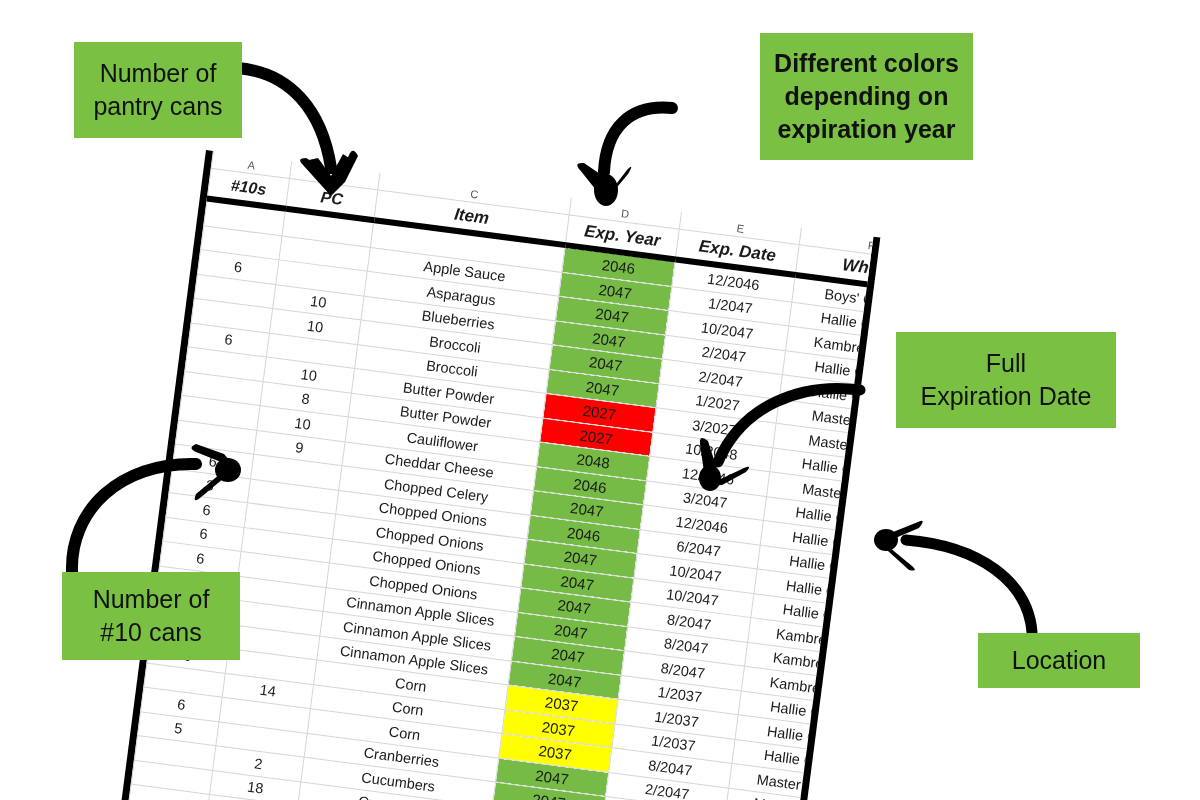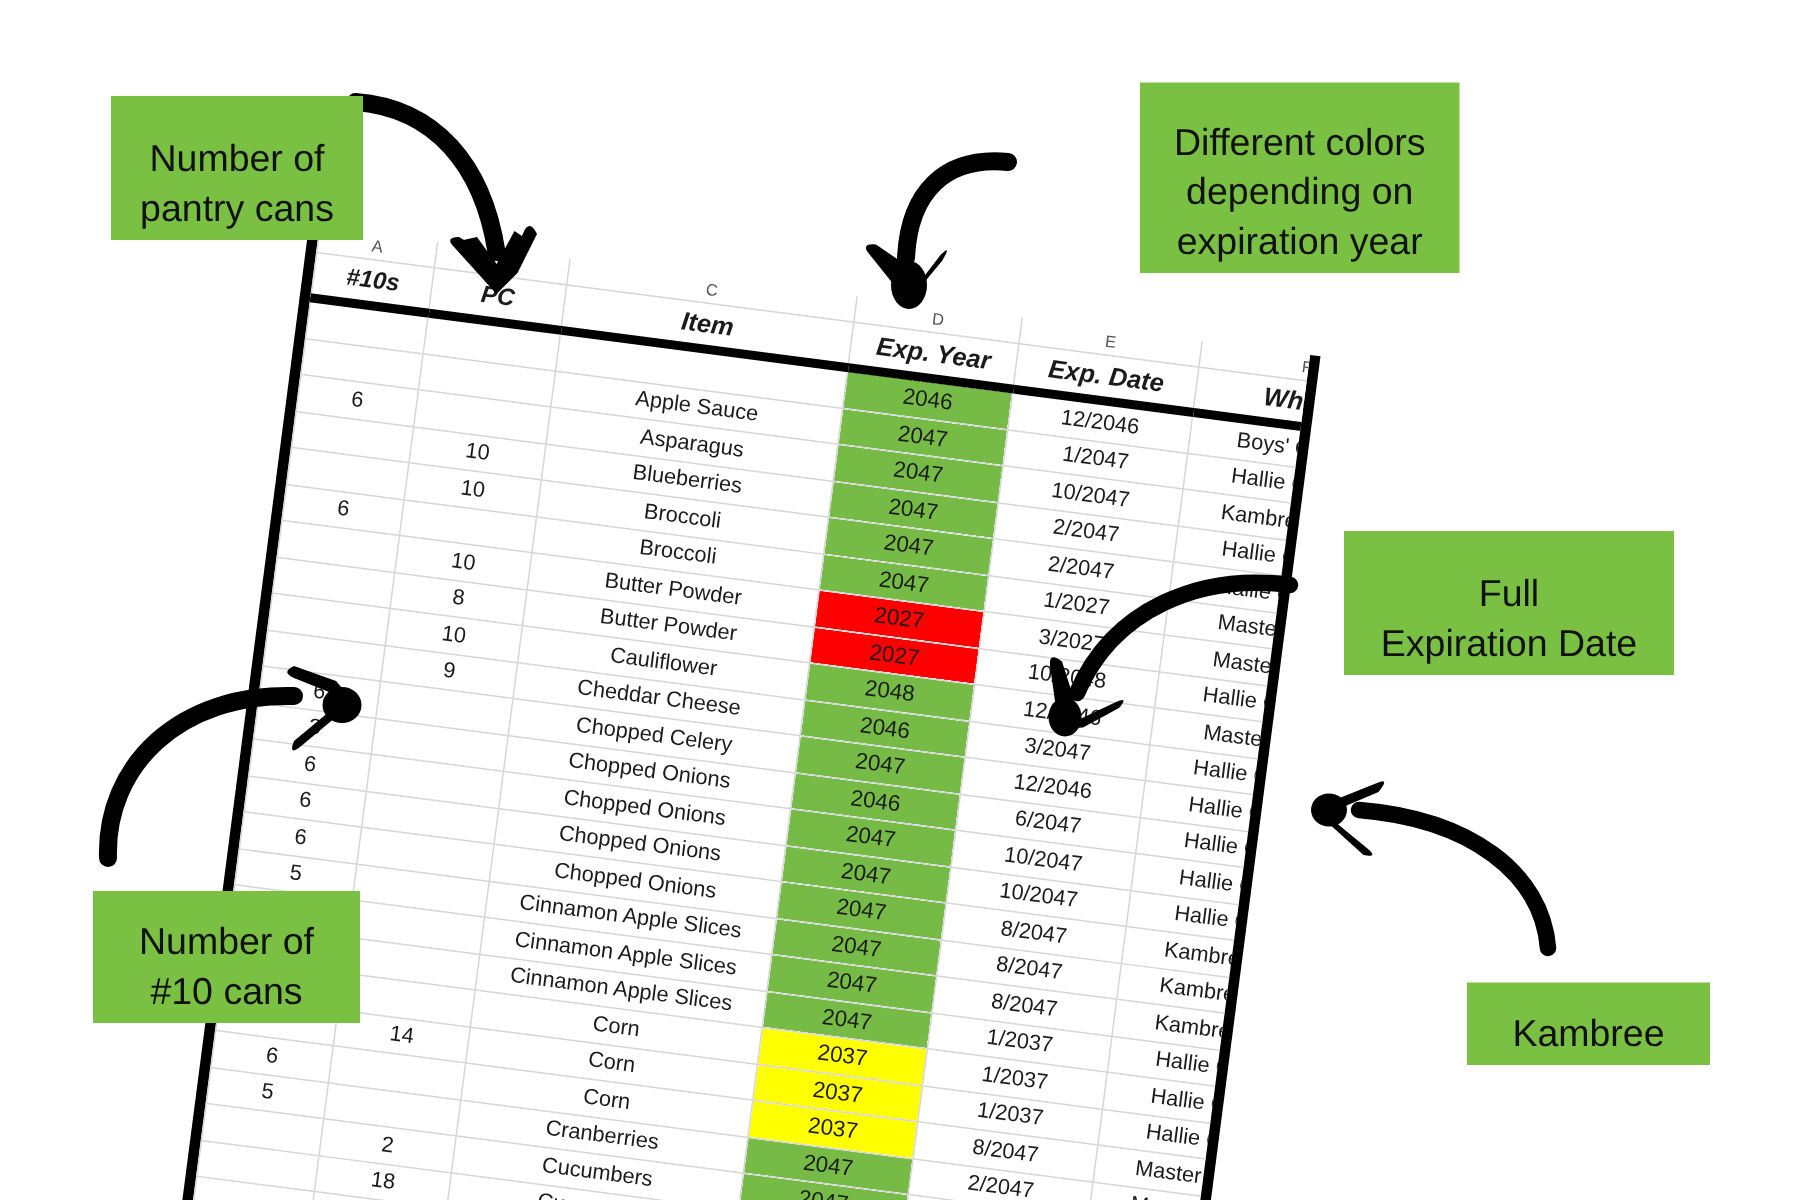"Number of" .callout { align-items: flex-end -> center; margin-top: 22px -> none }
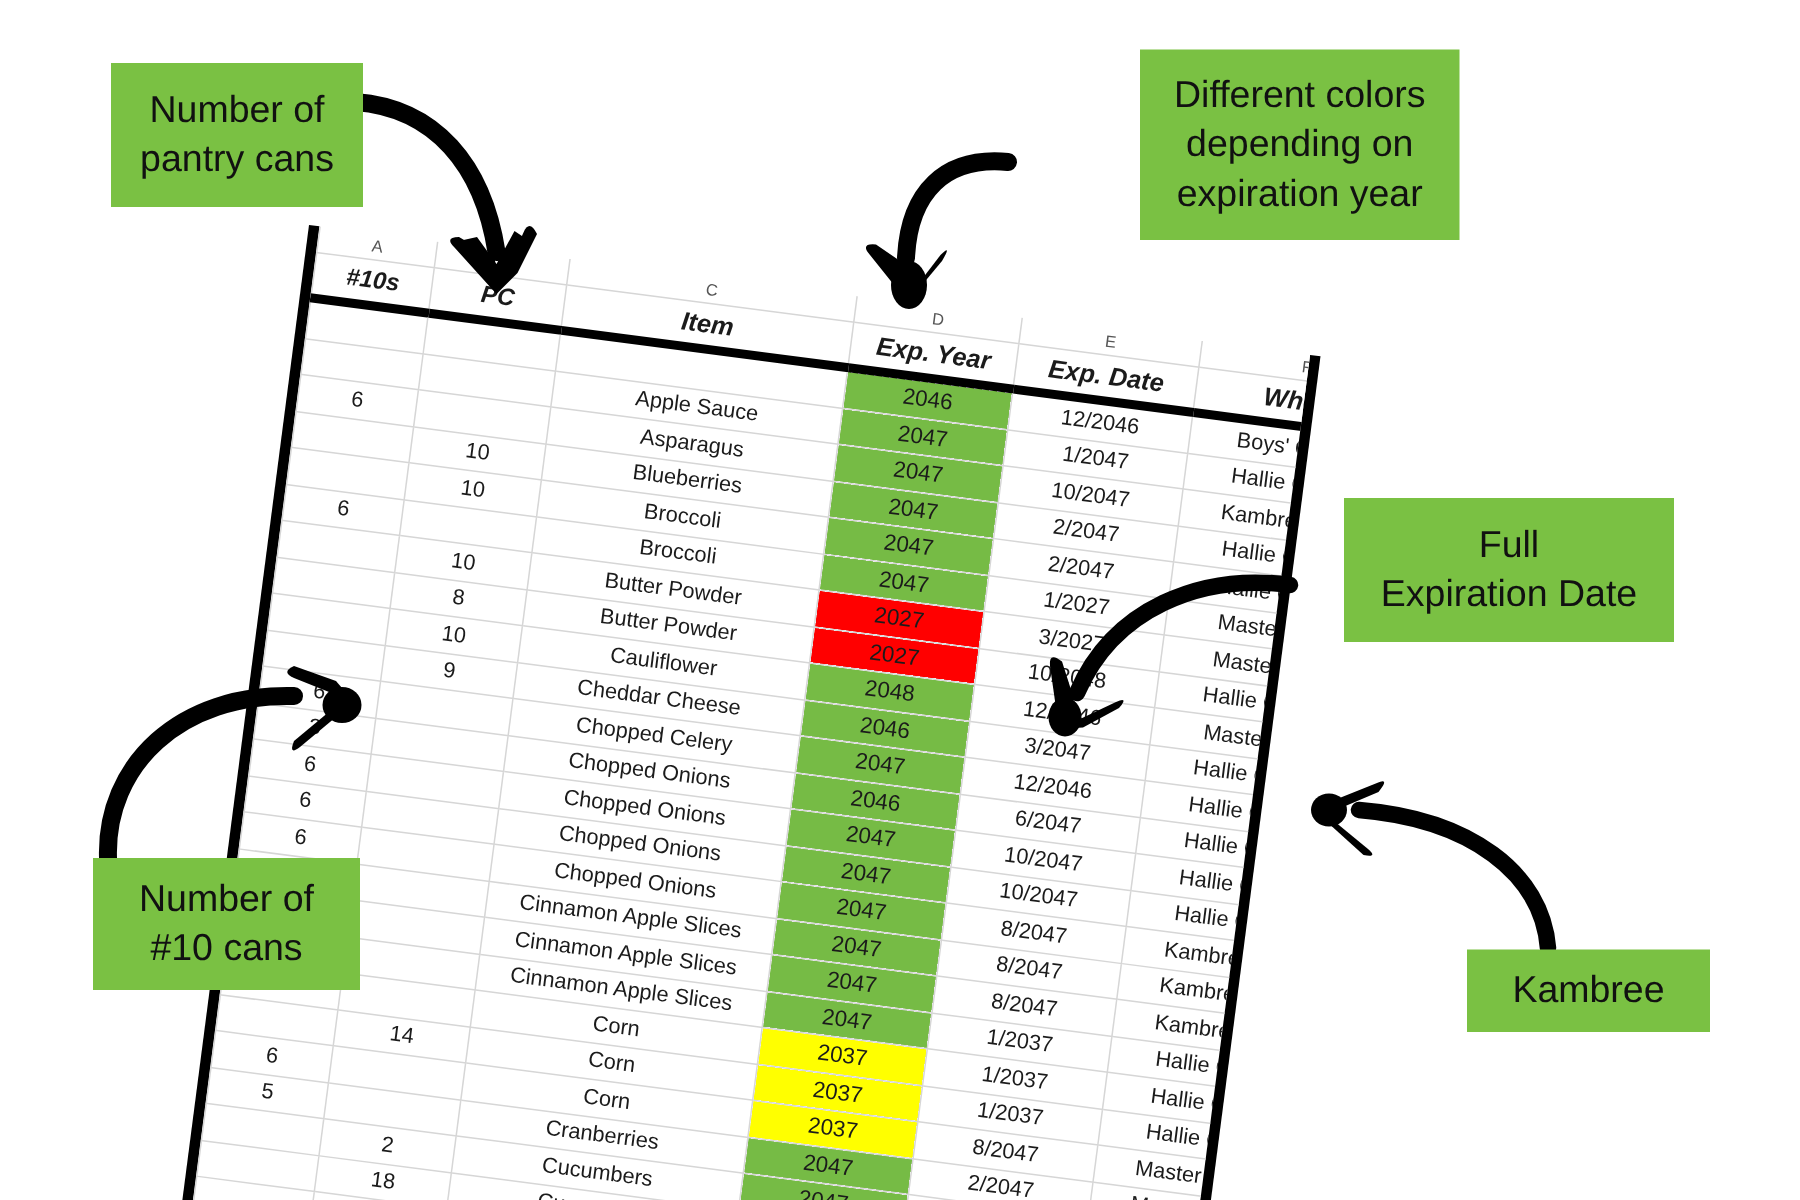"Different colors" #cal-colors { font-weight: none -> bold }
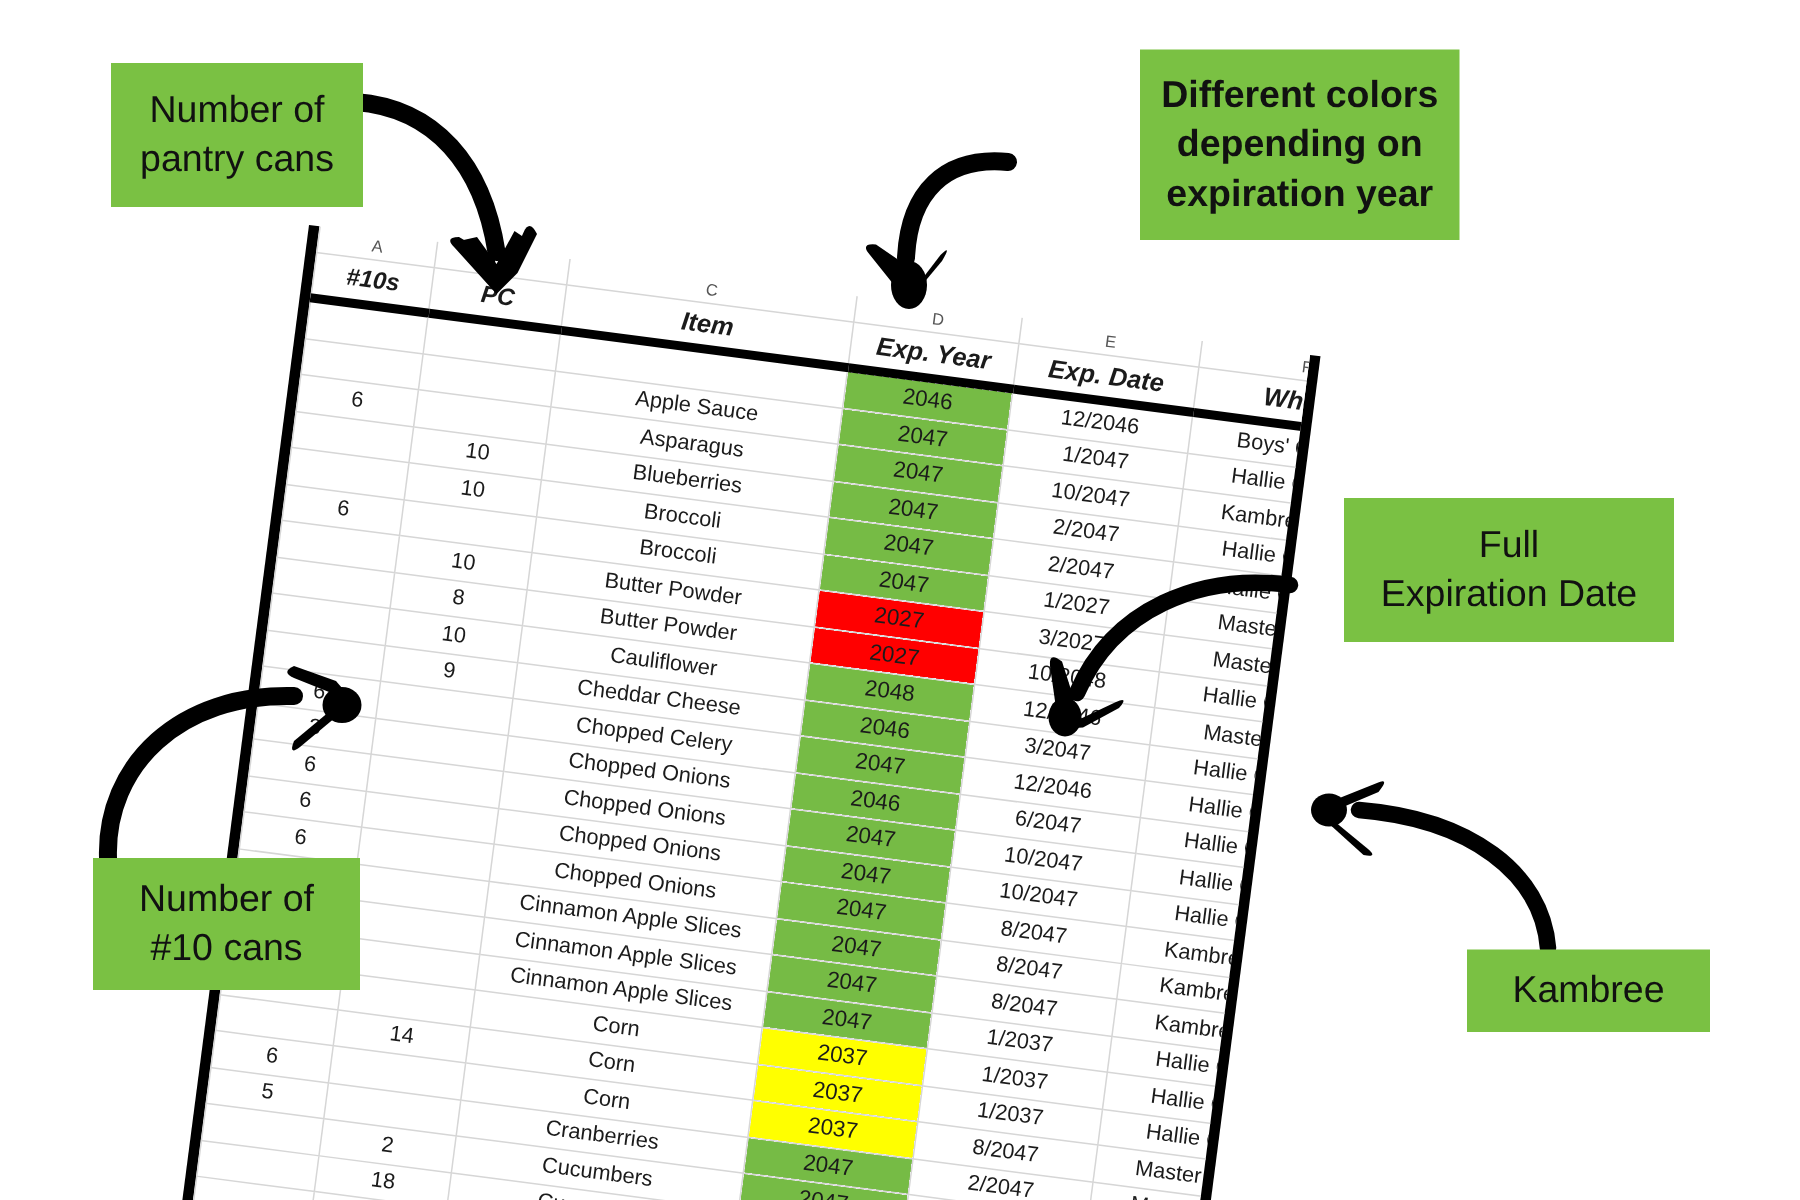"Kambree" span { text: Kambree -> Location }
